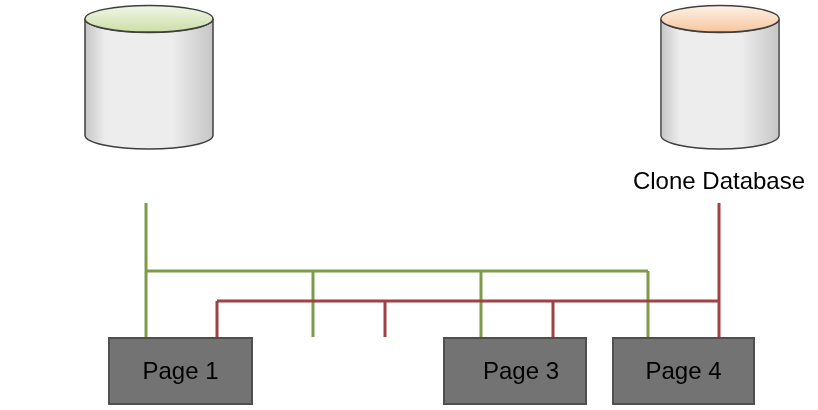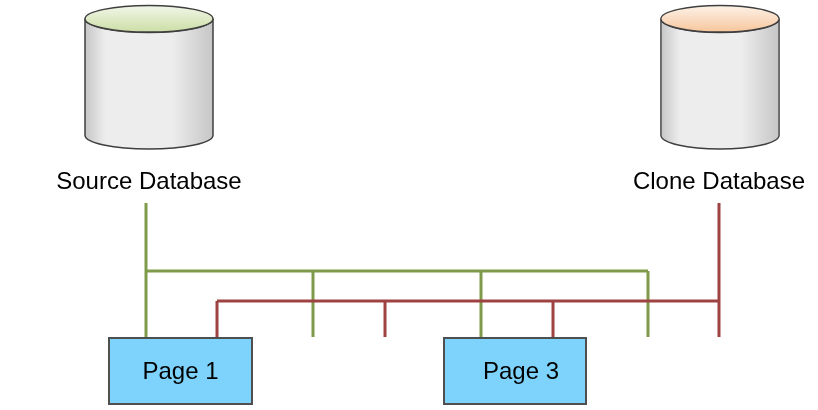"Source Database" div.db-label { html: <div>Source Database</div> -> none }
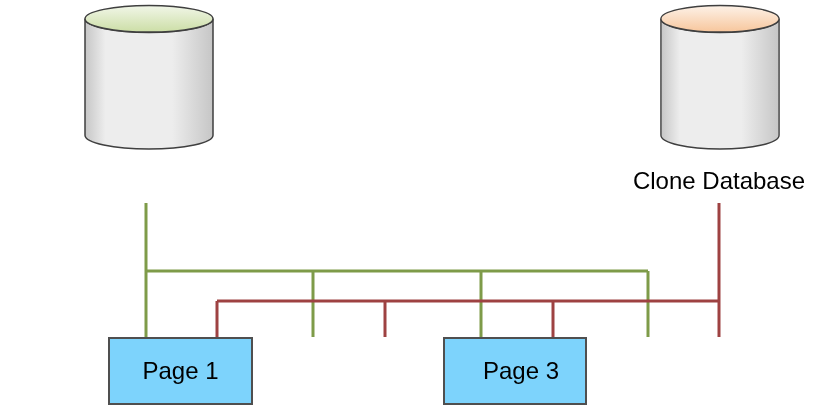"Page 1" .page-box { background: #7dd3fc -> #737373 }
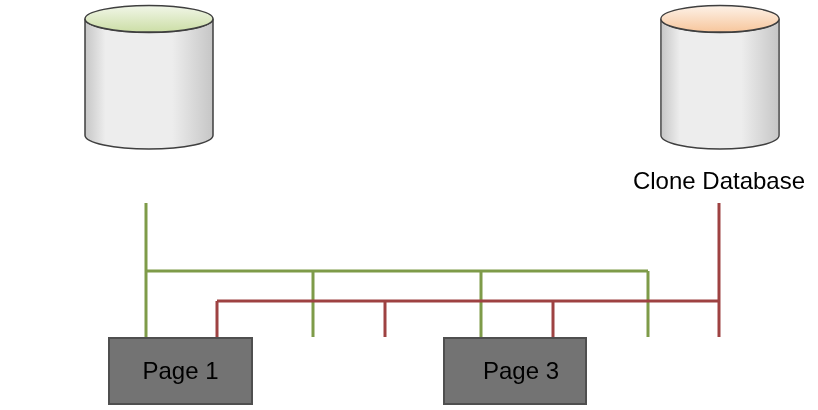"Page 4" div.page-box { html: none -> <div> <span>Page 4</span> </div> }
